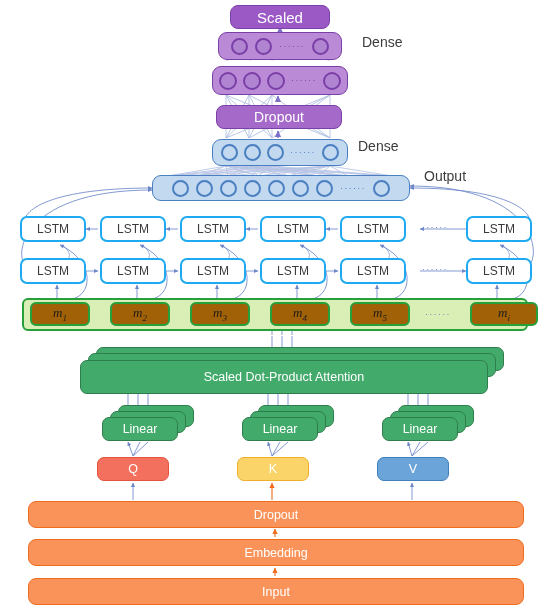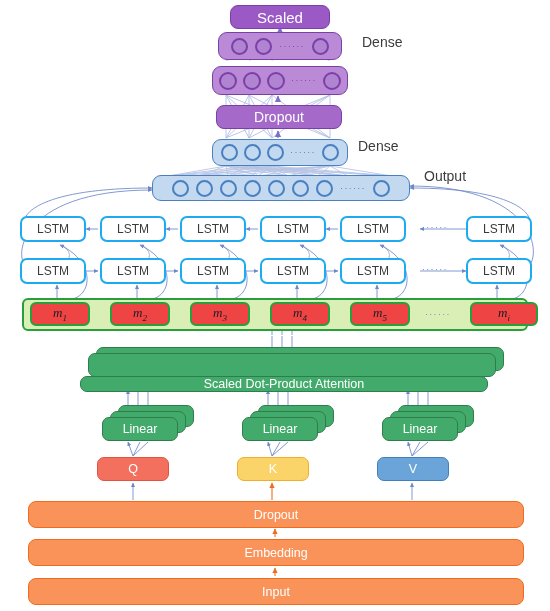"m1" .mbox { background: #ef4444 -> #a16207 }
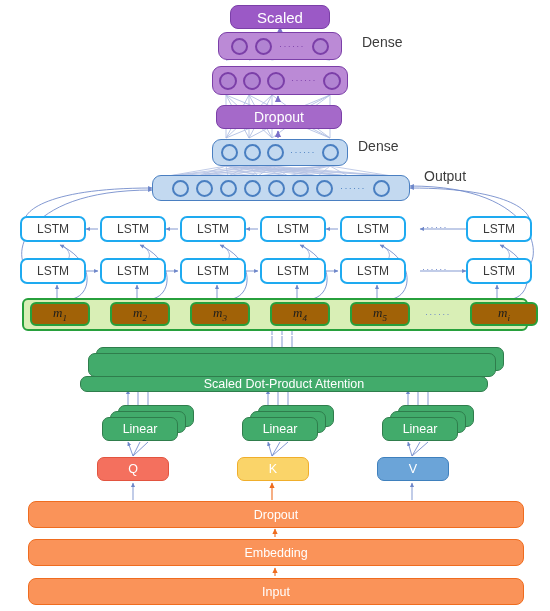"Scaled Dot-Product Attention" div.node { height: 16px -> 34px; margin-top: 16px -> none }
